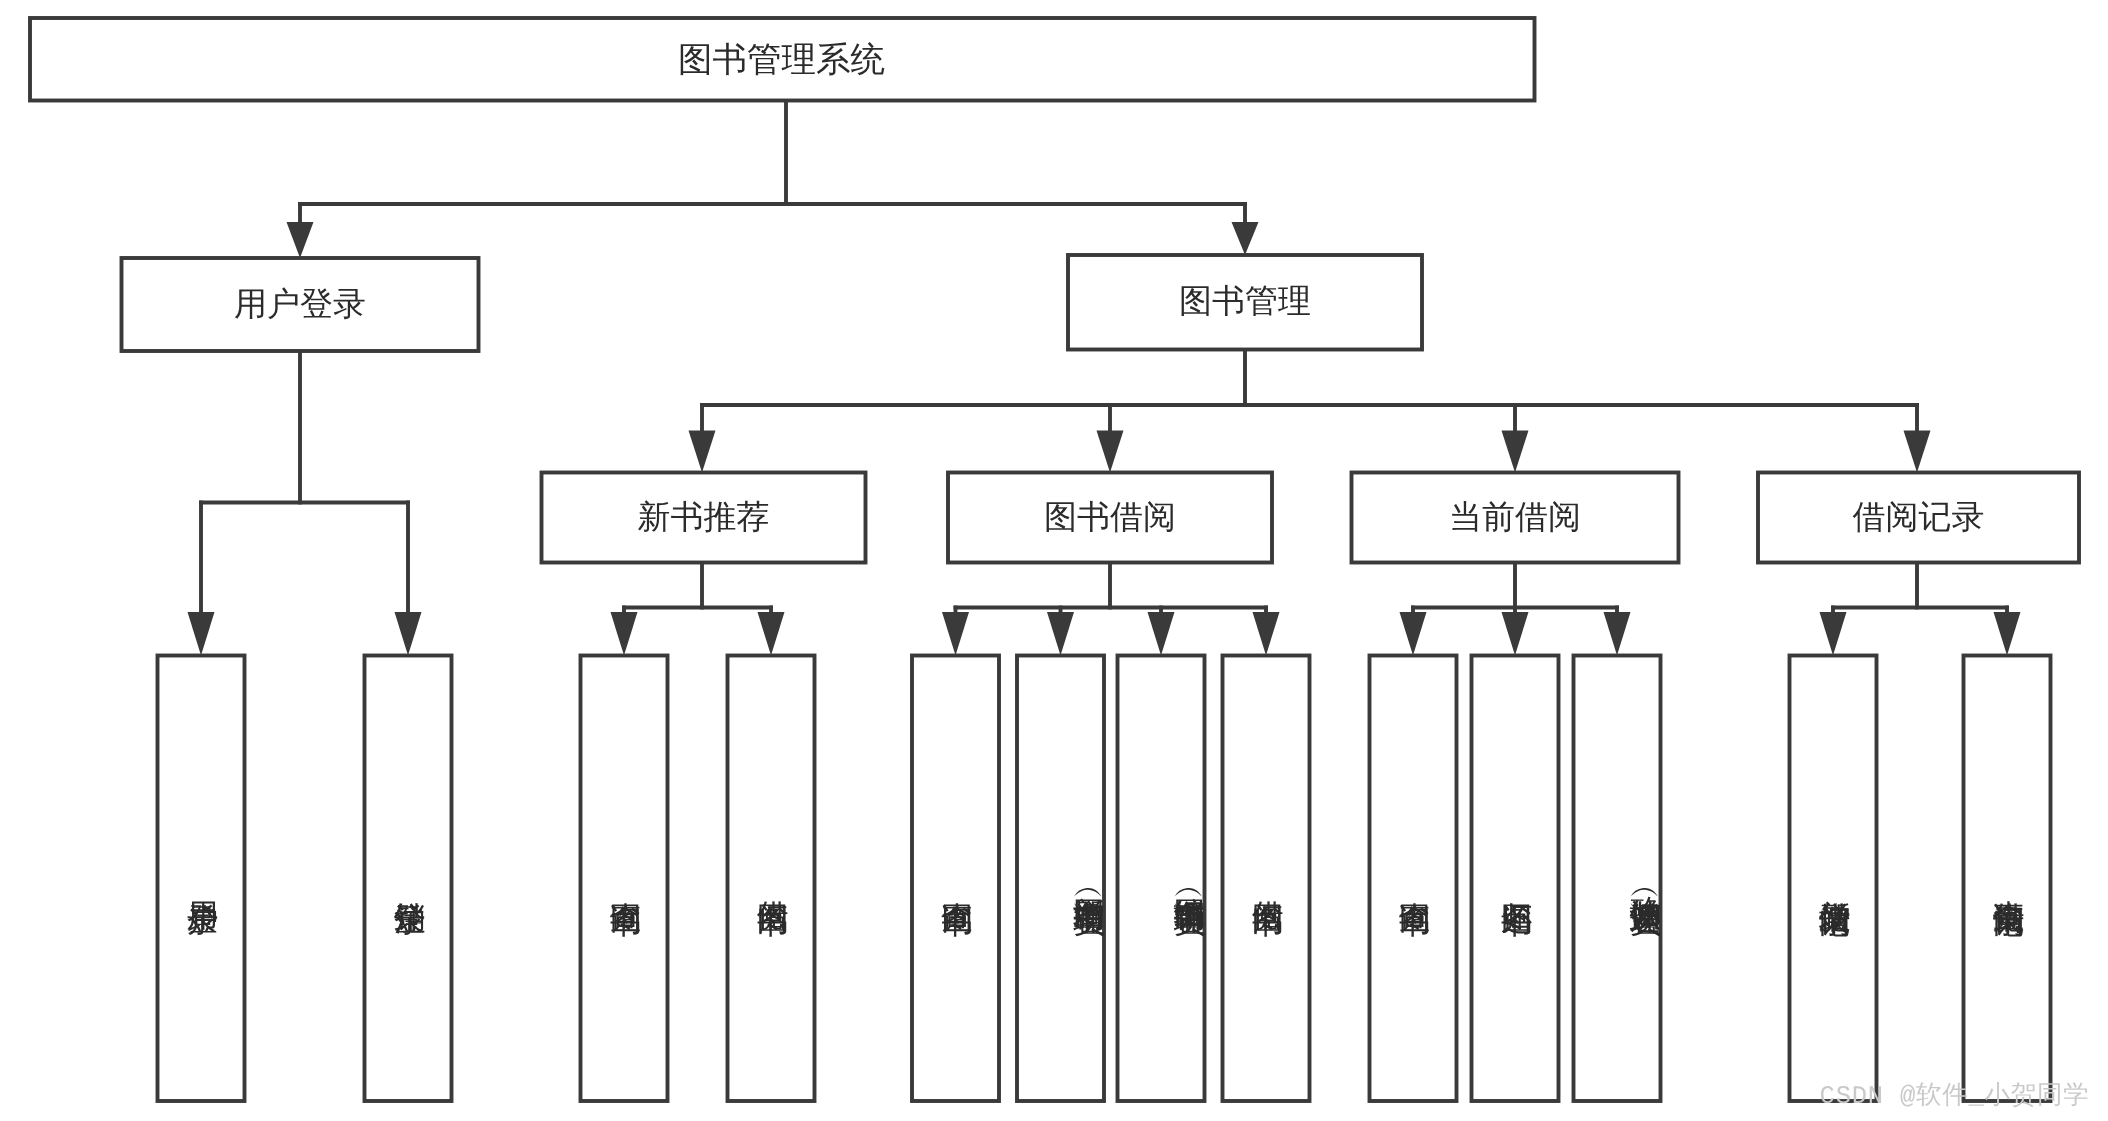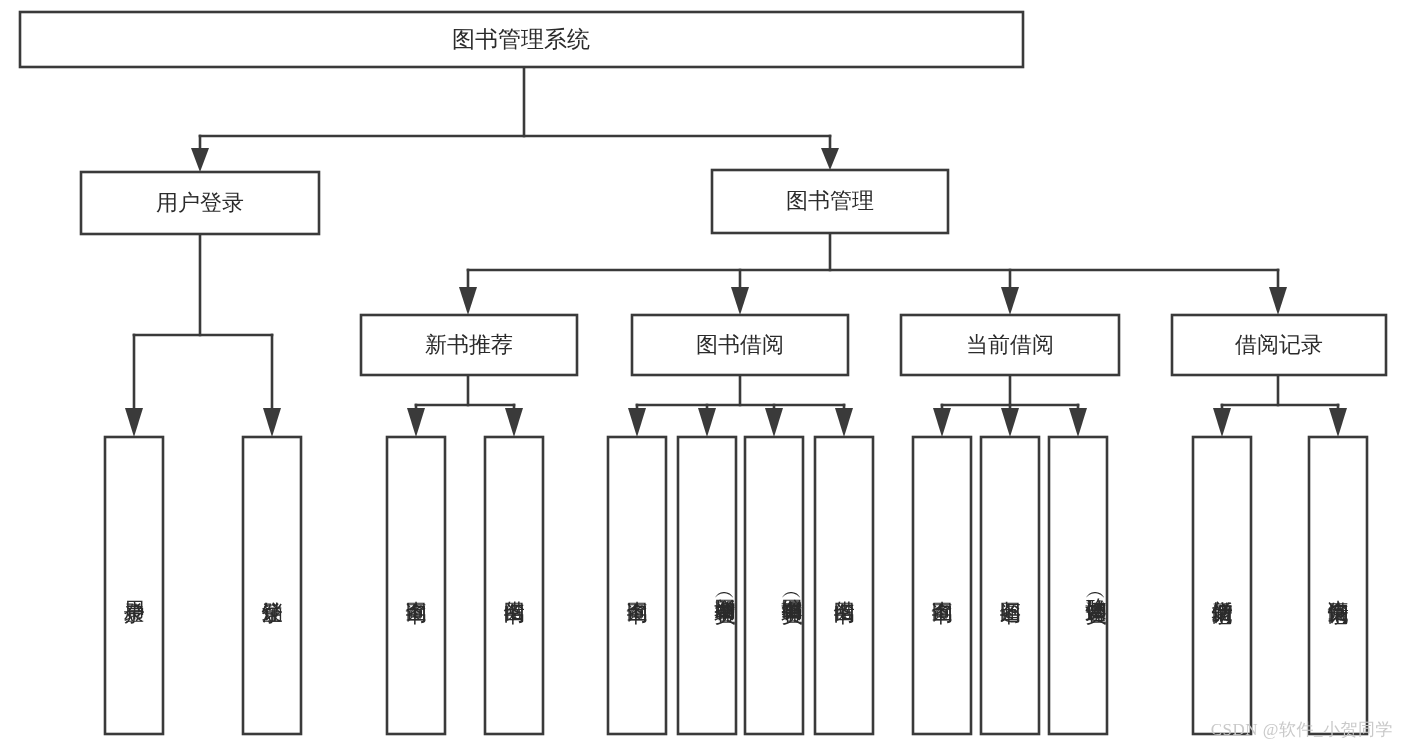"CSDN @软件_小贺同学" .watermark { font-family: Liberation Serif, serif -> Liberation Mono, monospace }
